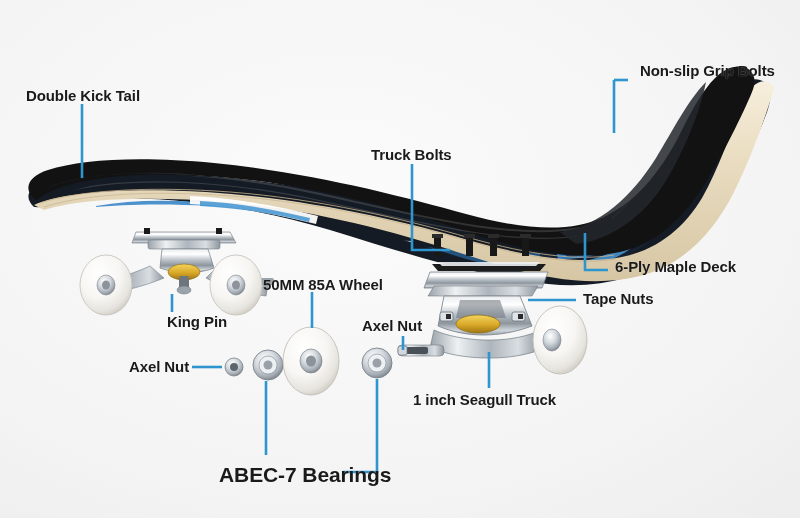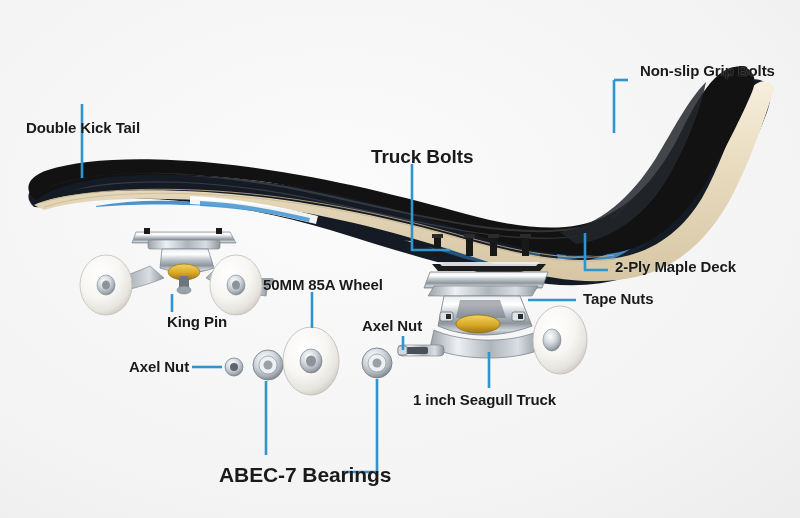"Double Kick Tail" div.lbl { margin-top: 32px -> none }
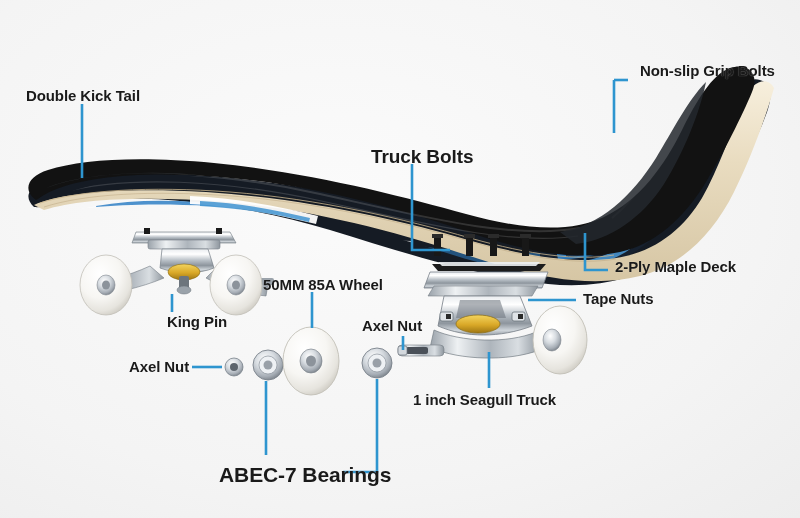"Truck Bolts" div.lbl { font-size: 19px -> 15px }
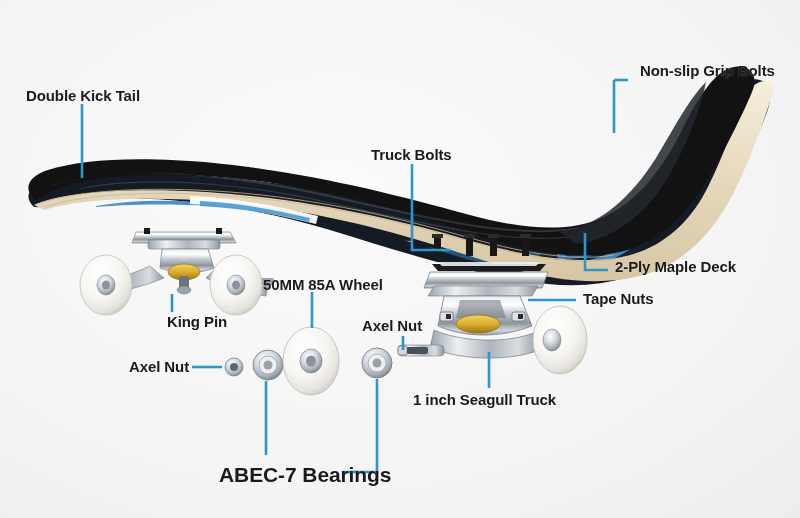"2-Ply Maple Deck" div.lbl { text: 2-Ply -> 6-Ply }
